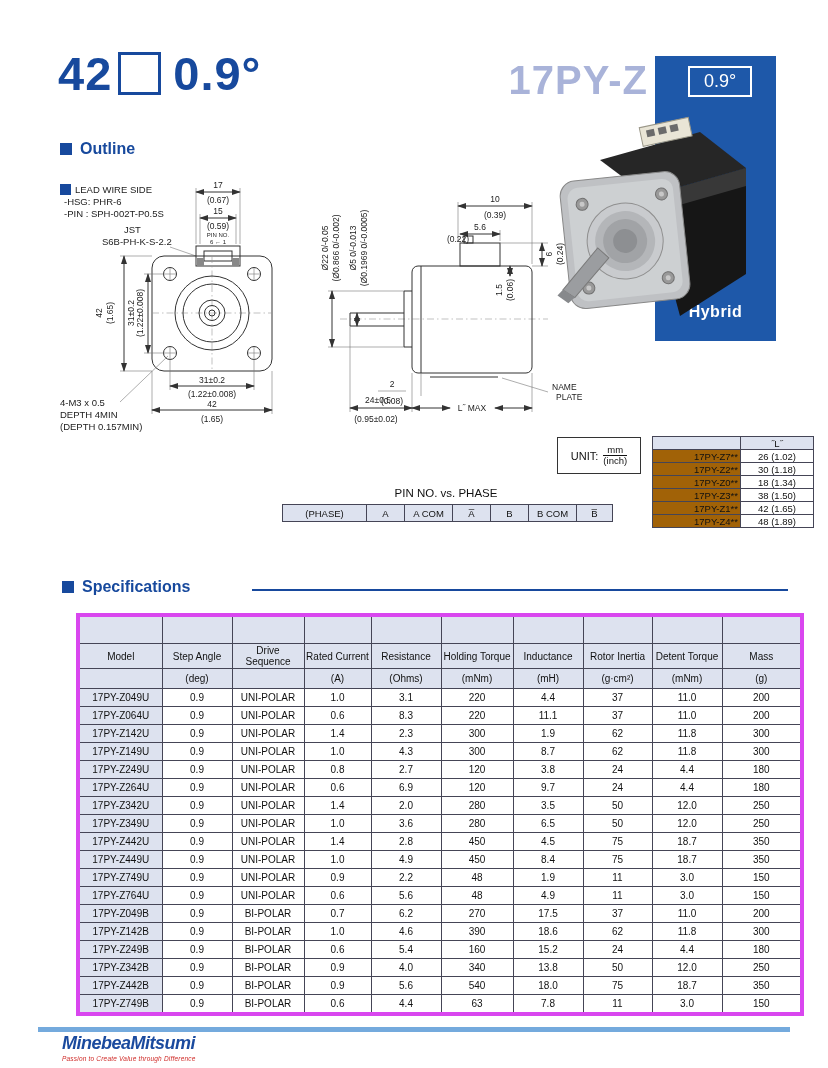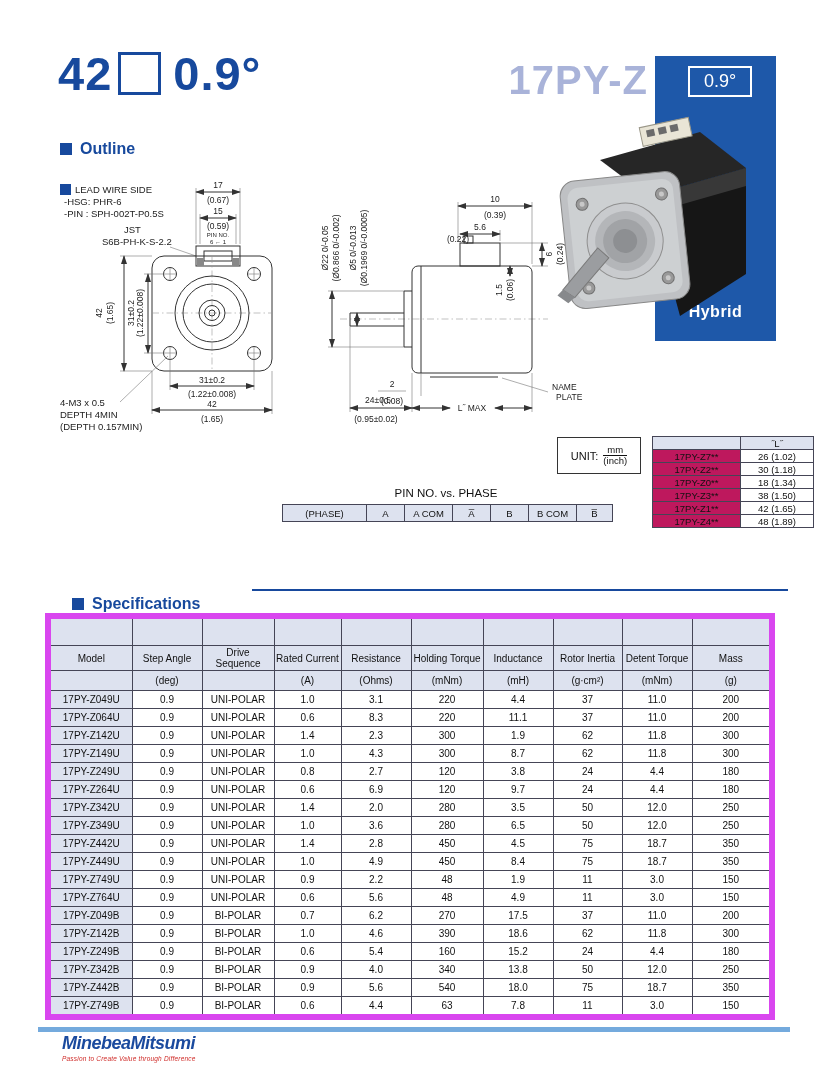"17PY-Z7**" .length-table .lt-label { background: #be185d -> #a16207; text-align: none -> right }
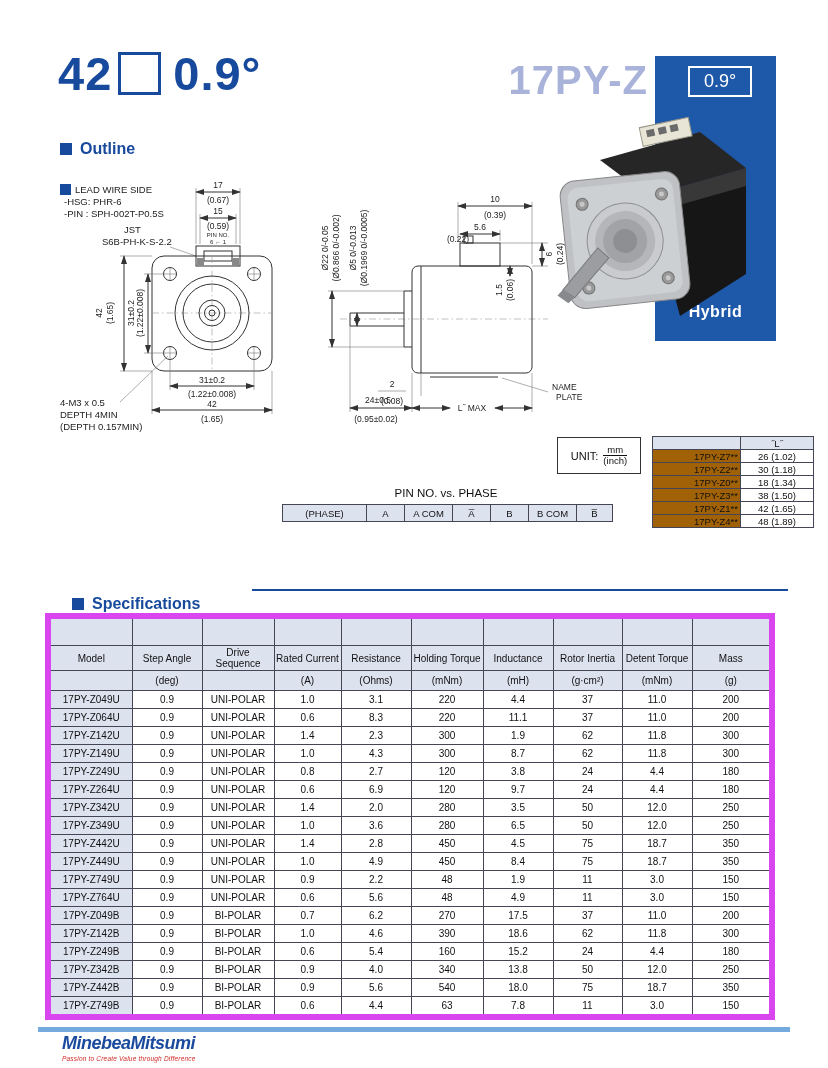"Specifications" .sec-spec { left: 72px -> 62px; margin-top: 17px -> none }
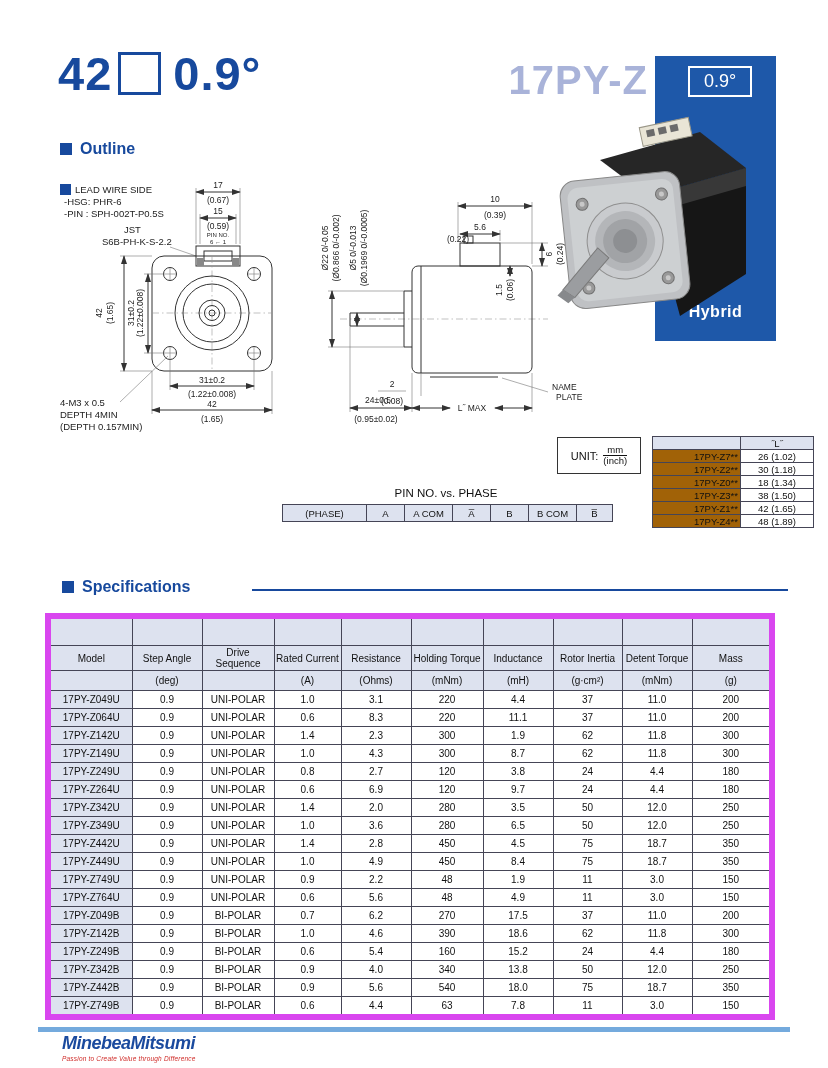"Model" .spec-table { border: 6px solid #d946ef -> 4px solid #d946ef; left: 45px -> 76px }
